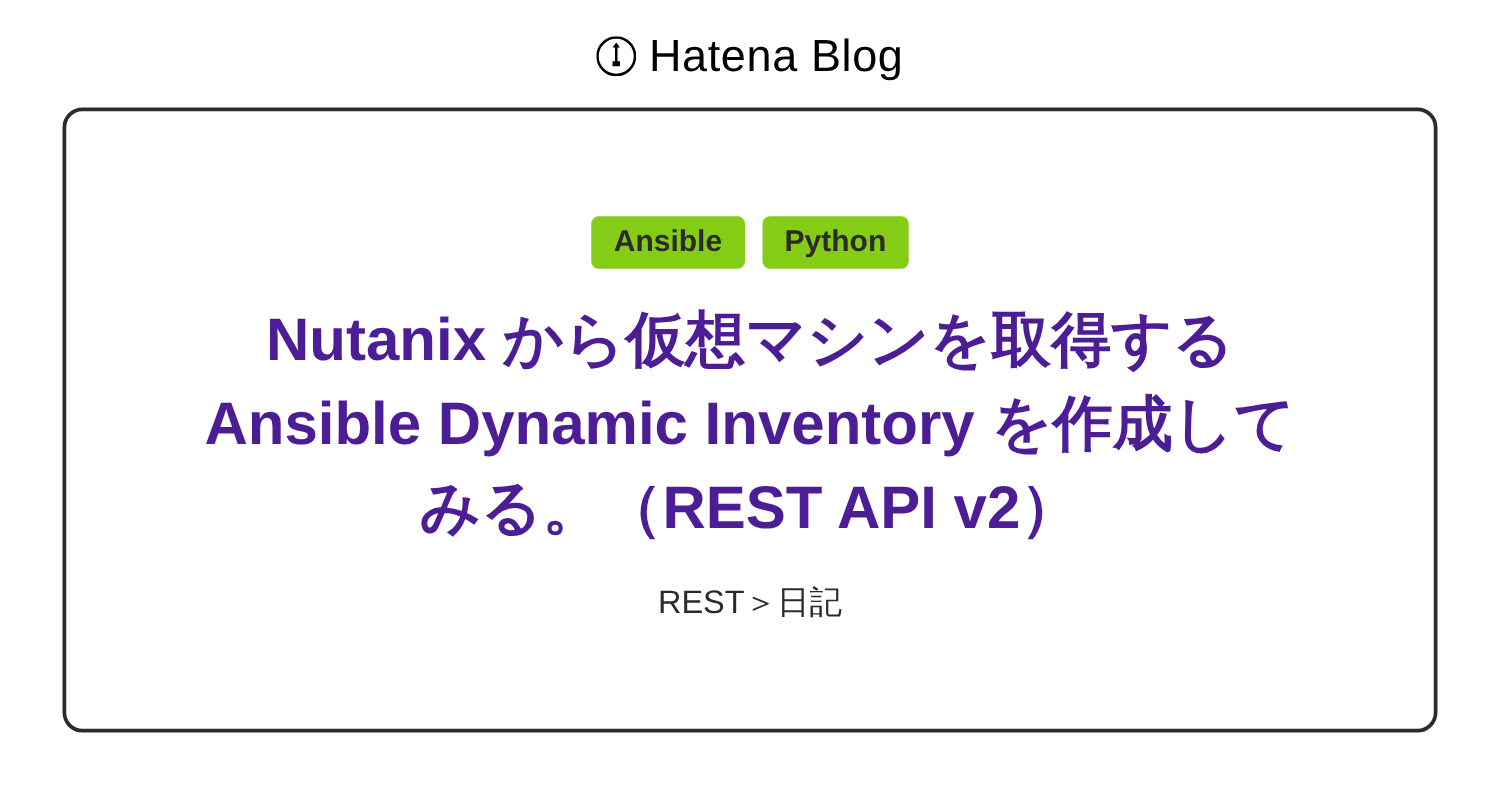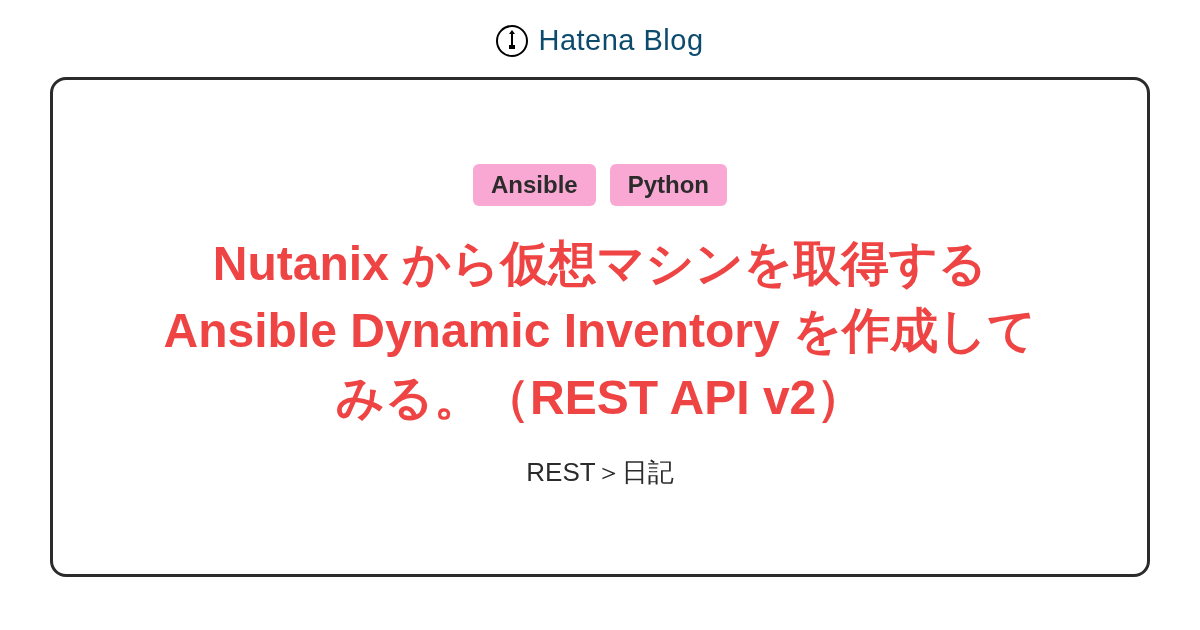"Hatena Blog" .logo-text { color: #0c4a6e -> #000000; font-size: 29px -> 36px }
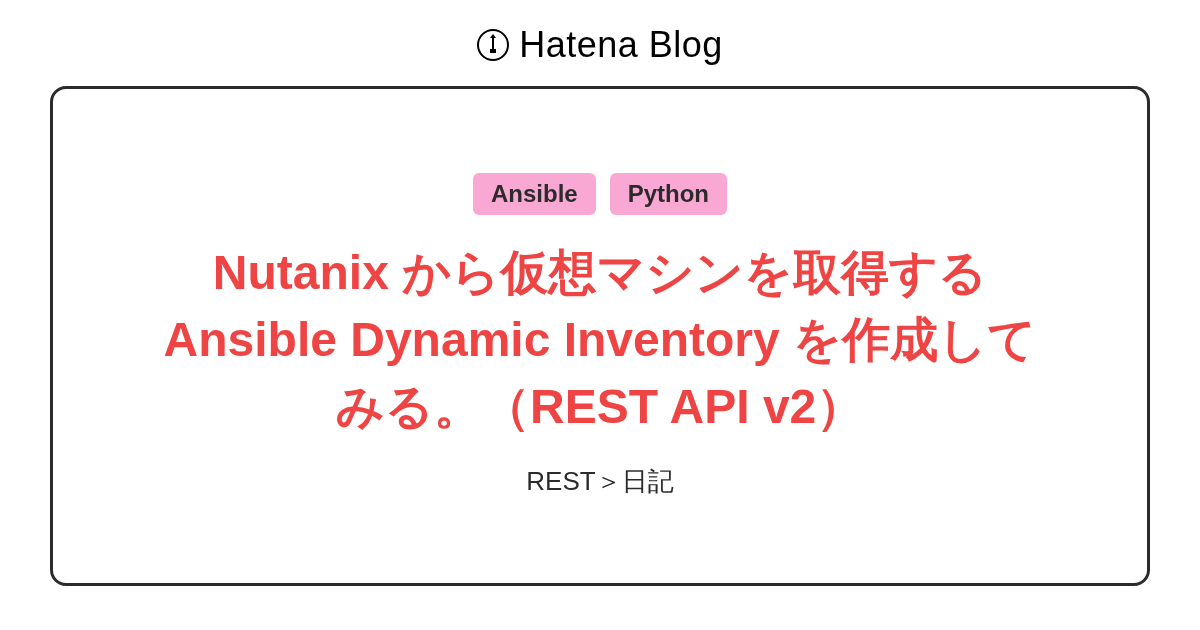"Ansible" .tag { background: #f9a8d4 -> #84cc16 }
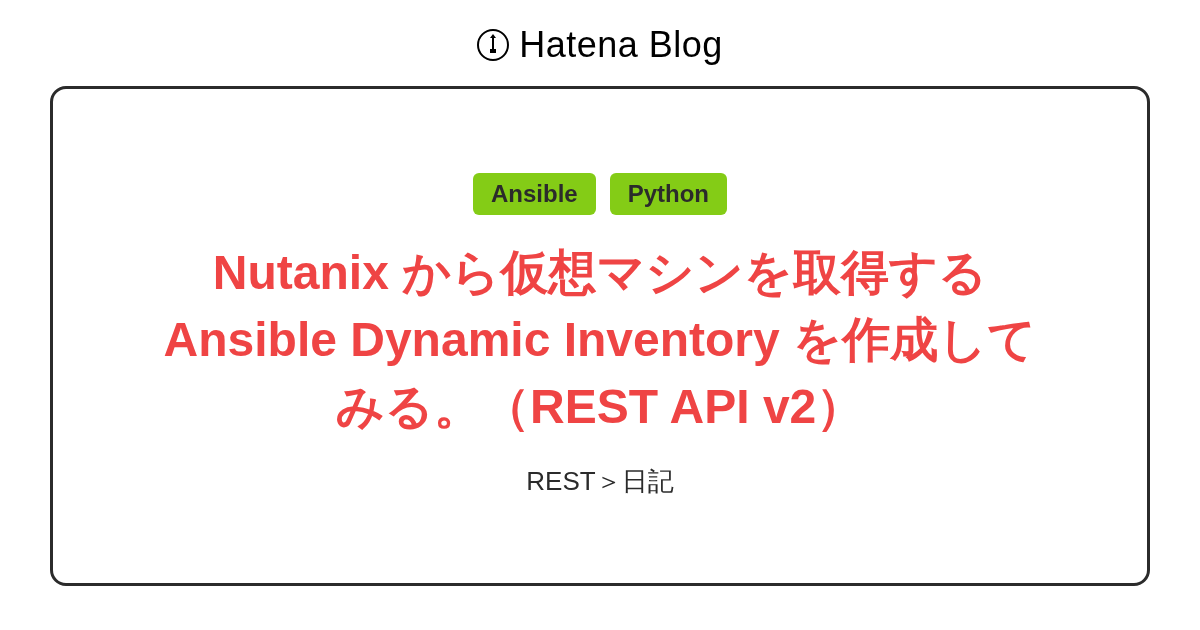"Nutanix から仮想マシンを取得する Ansible Dynamic" .title { color: #ef4444 -> #4c1d95 }
